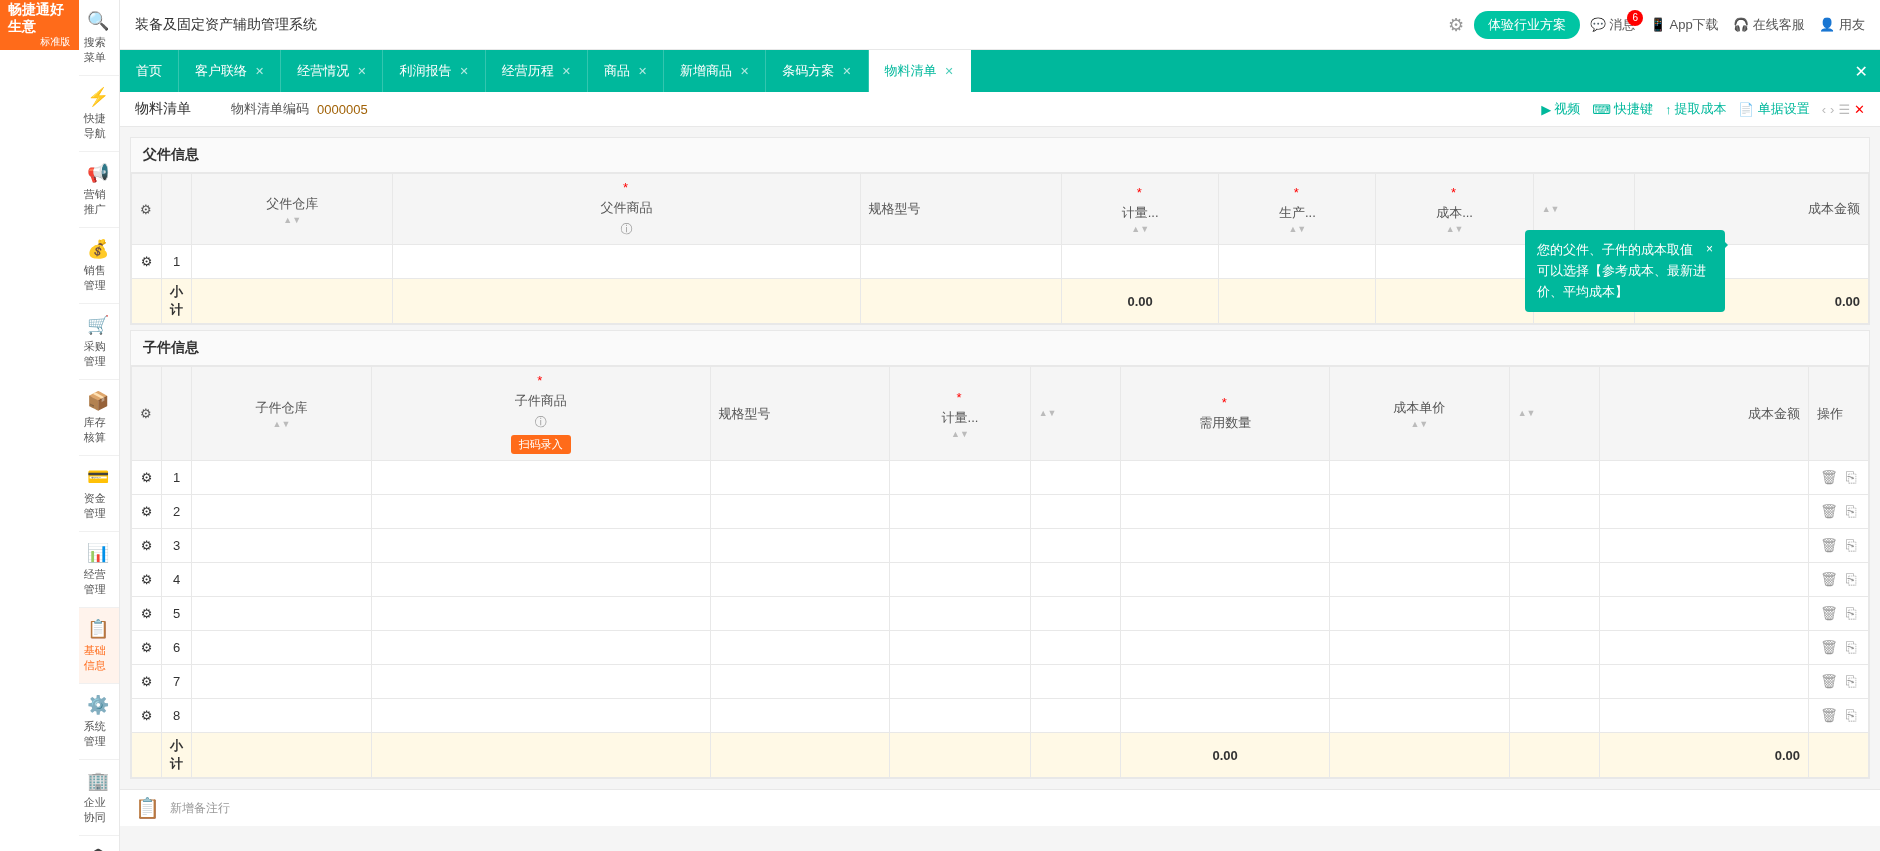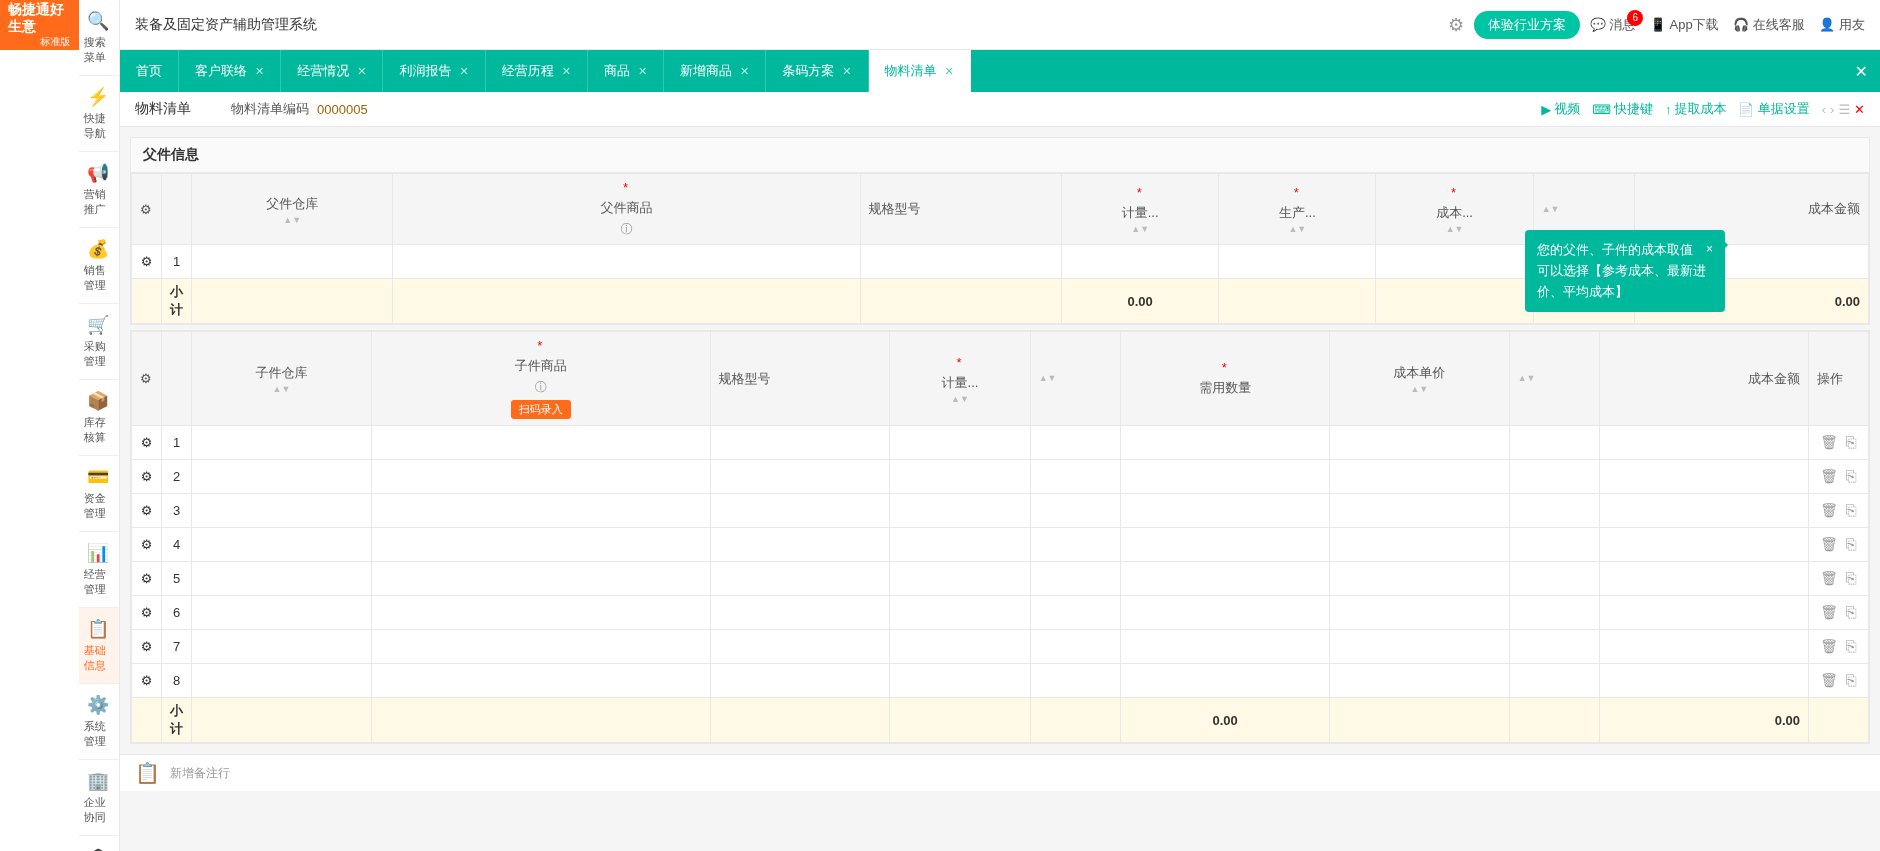"子件信息" div.section-title { html: none -> <div>子件信息</div> }
